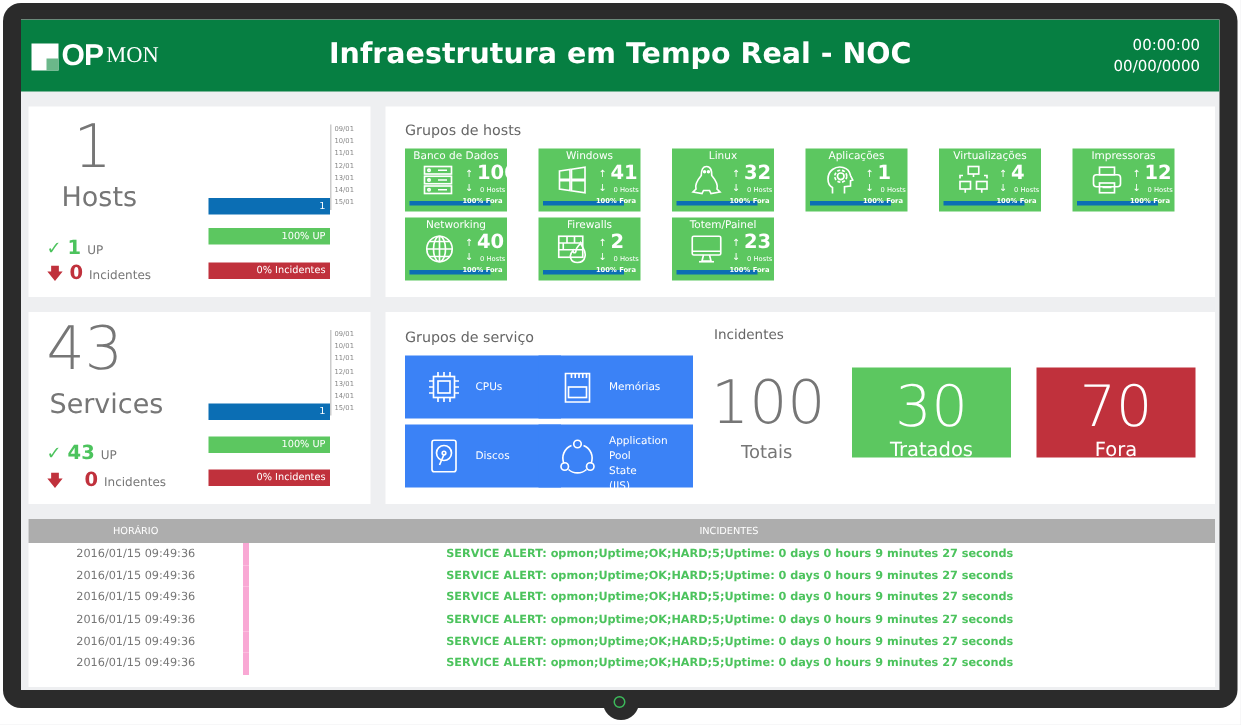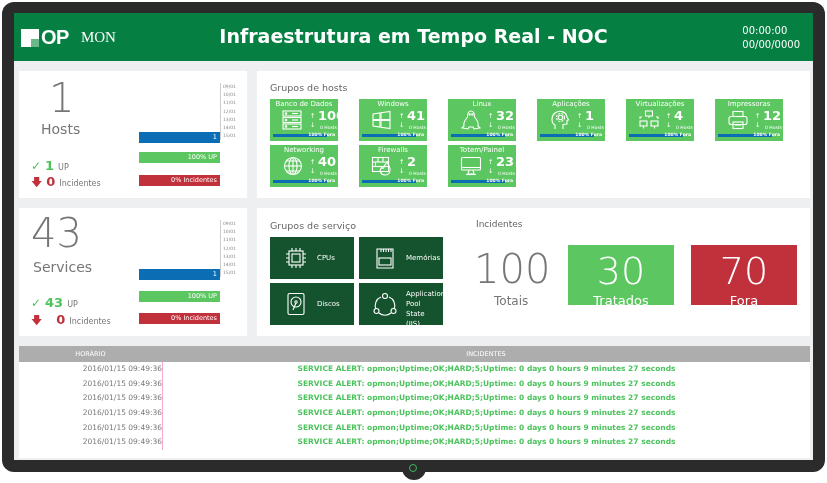"MON" .logo-mon { margin-left: 12px -> 2px }
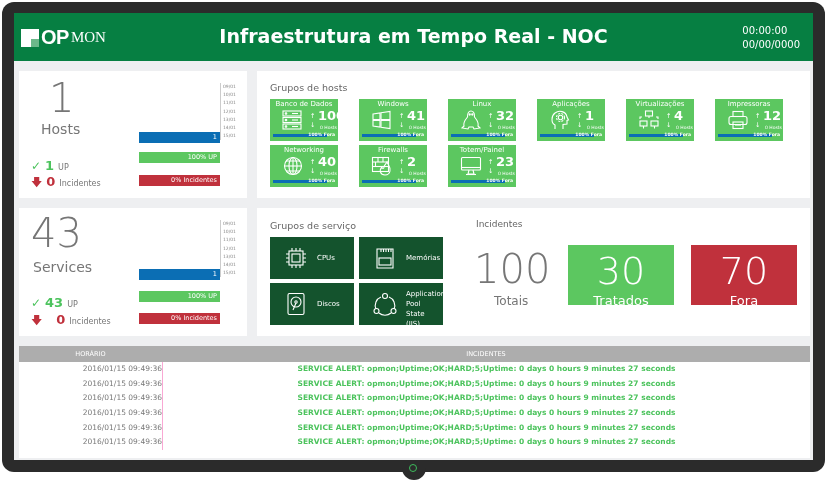"00:00:00" .clock { text-align: left -> right }
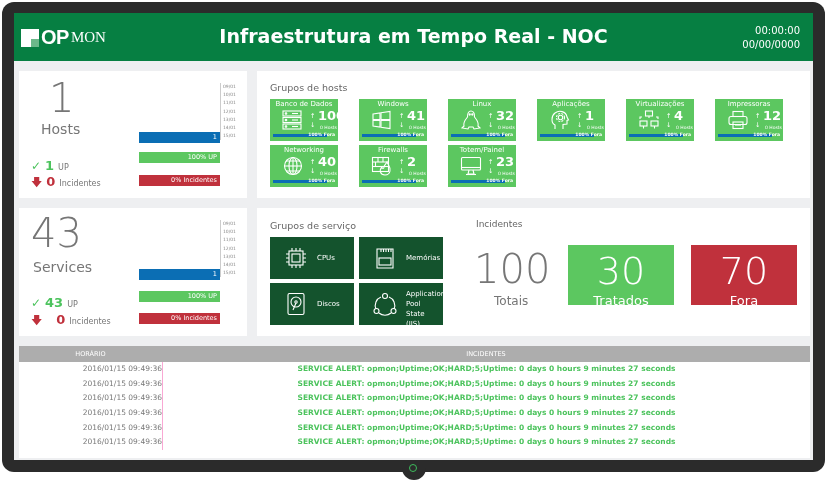"Hosts" .big-label { font-size: 14px -> 18px }
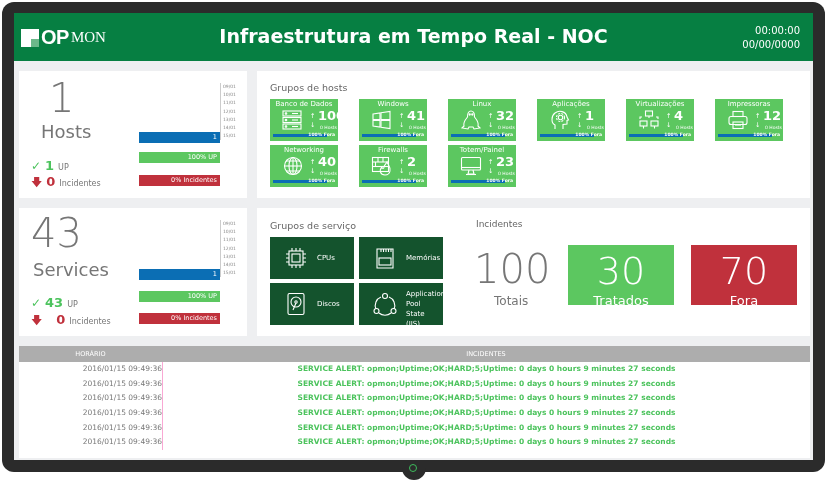"CPUs" .sg { background: #14532d -> #3b82f6; padding-left: none -> 20px }
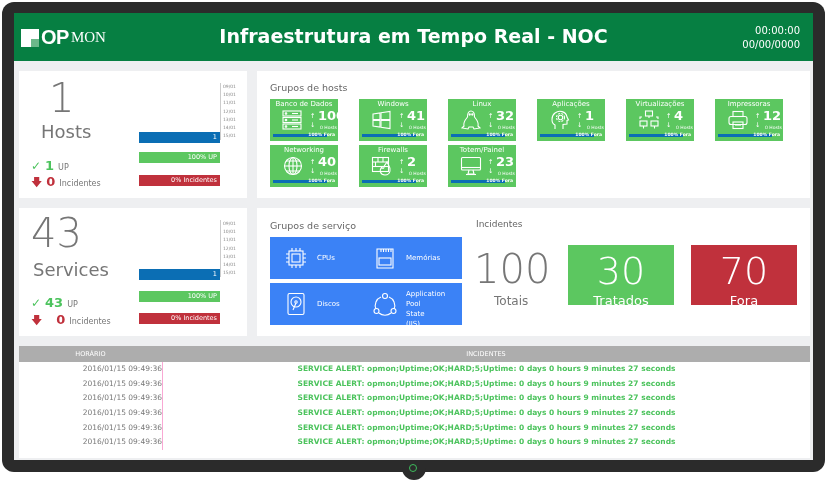"2016/01/15 09:49:36" .c1 { border-right: 1px solid #f9a8d4 -> 4px solid #f9a8d4; text-align: right -> center }
